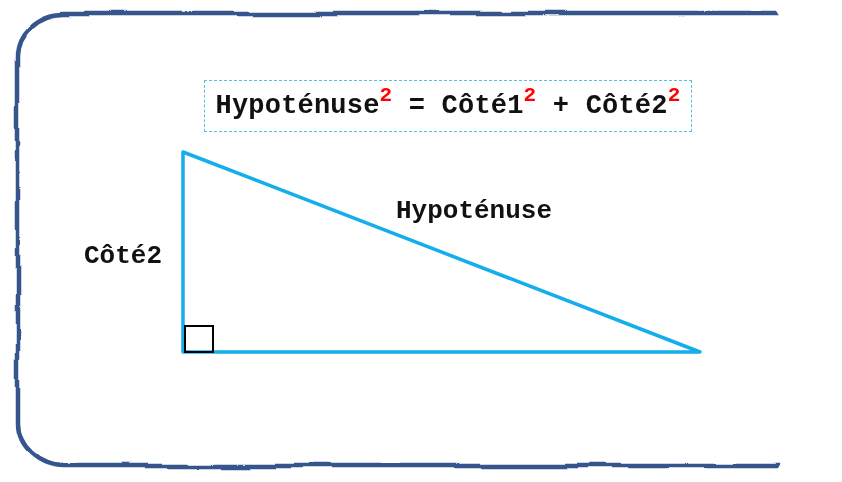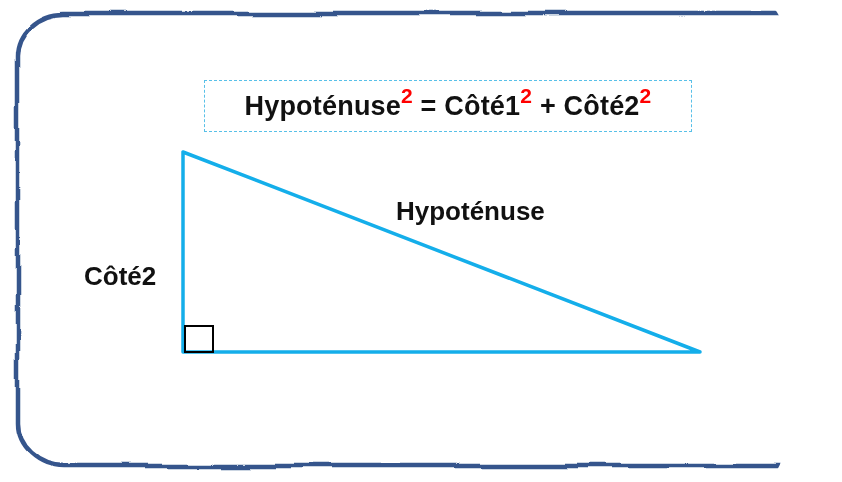"Hypoténuse2 = Côté12 + Côté22" .canvas { font-family: Liberation Sans, sans-serif -> Liberation Mono, monospace }
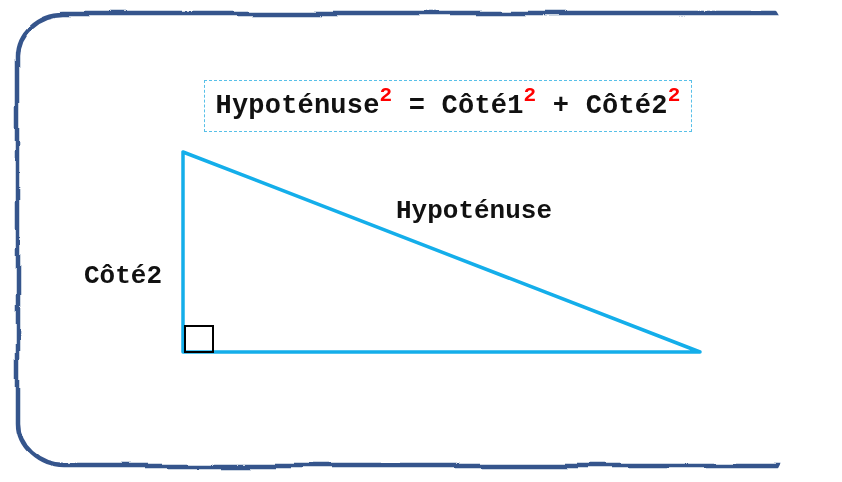"Côté2" .label-cote2 { margin-top: 20px -> none }
